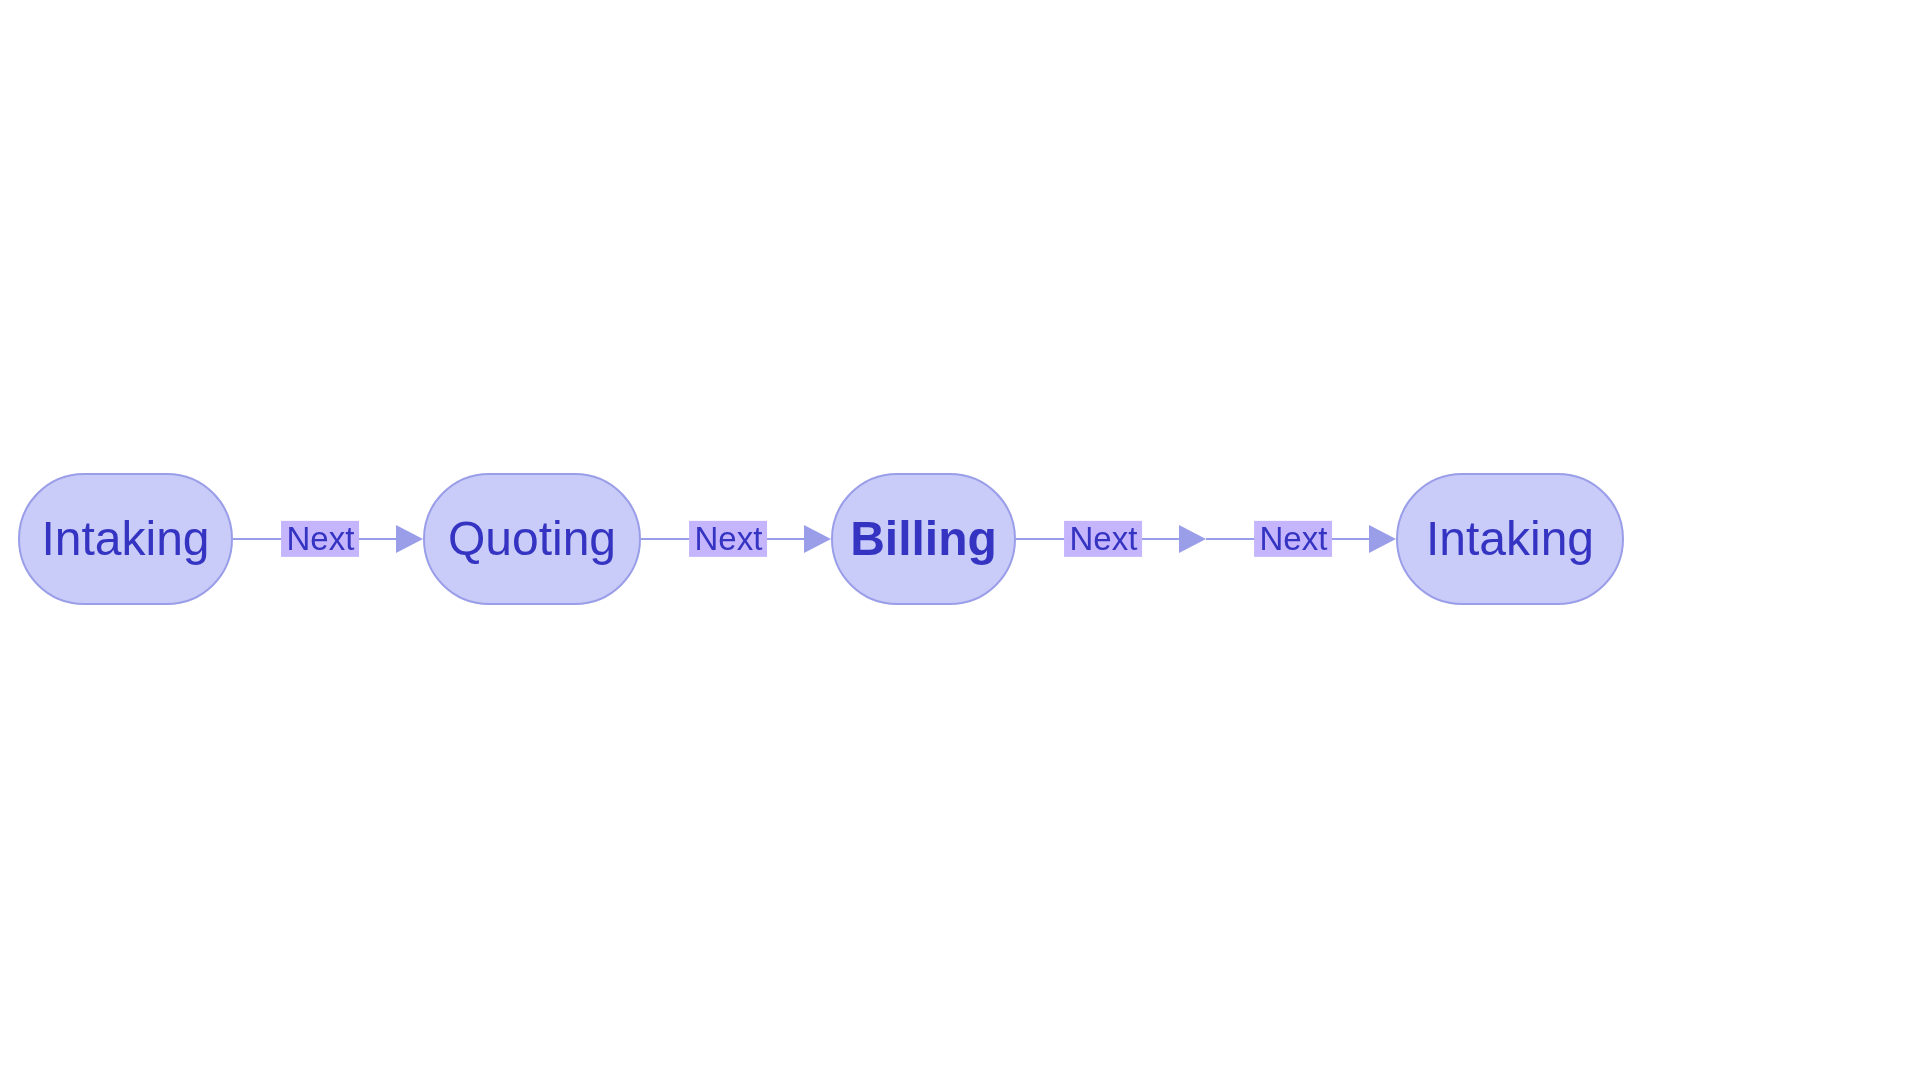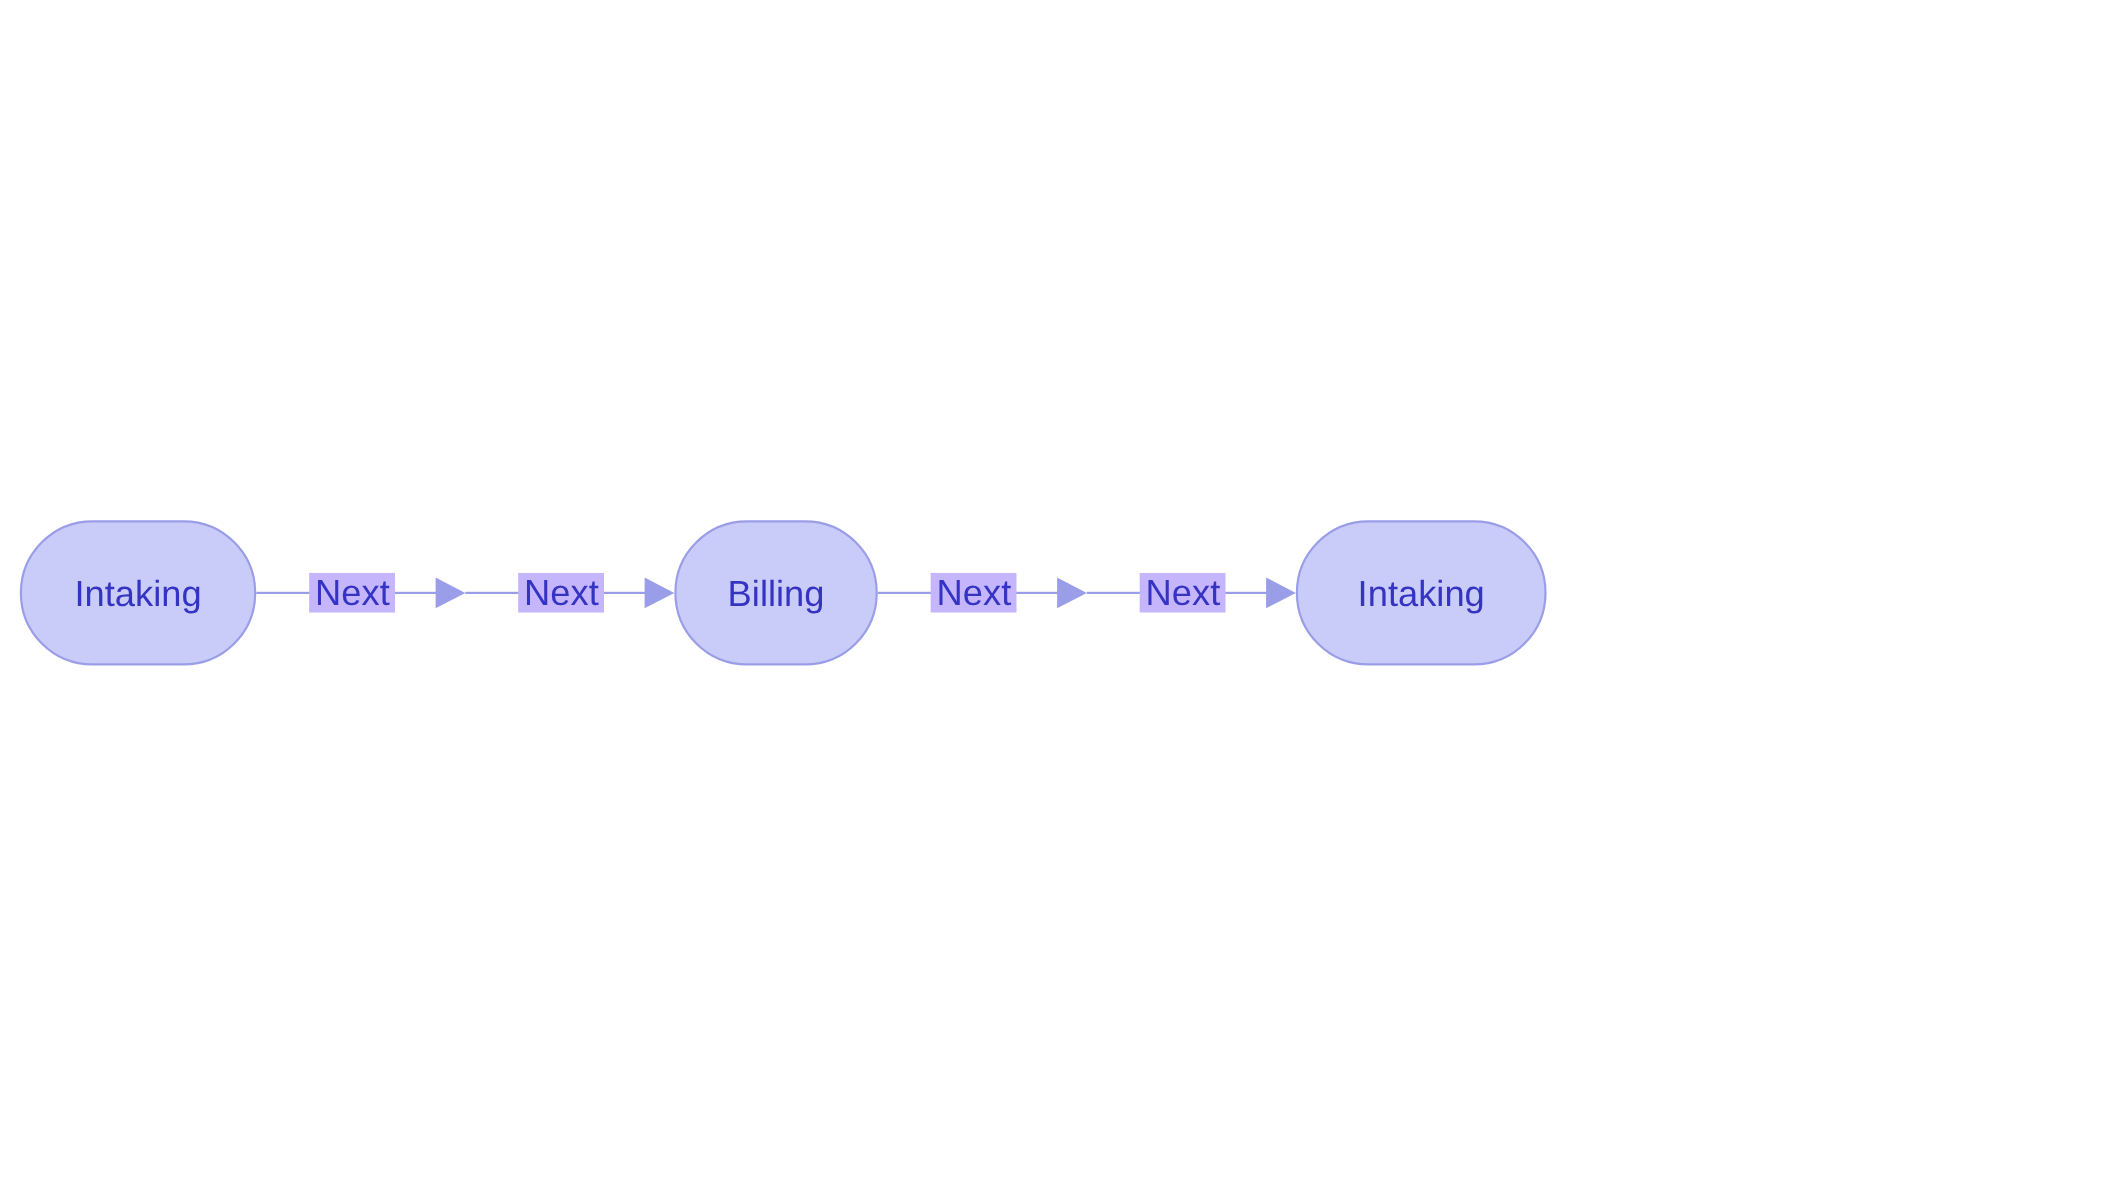"Intaking" .flow-node { font-size: 33px -> 48px }
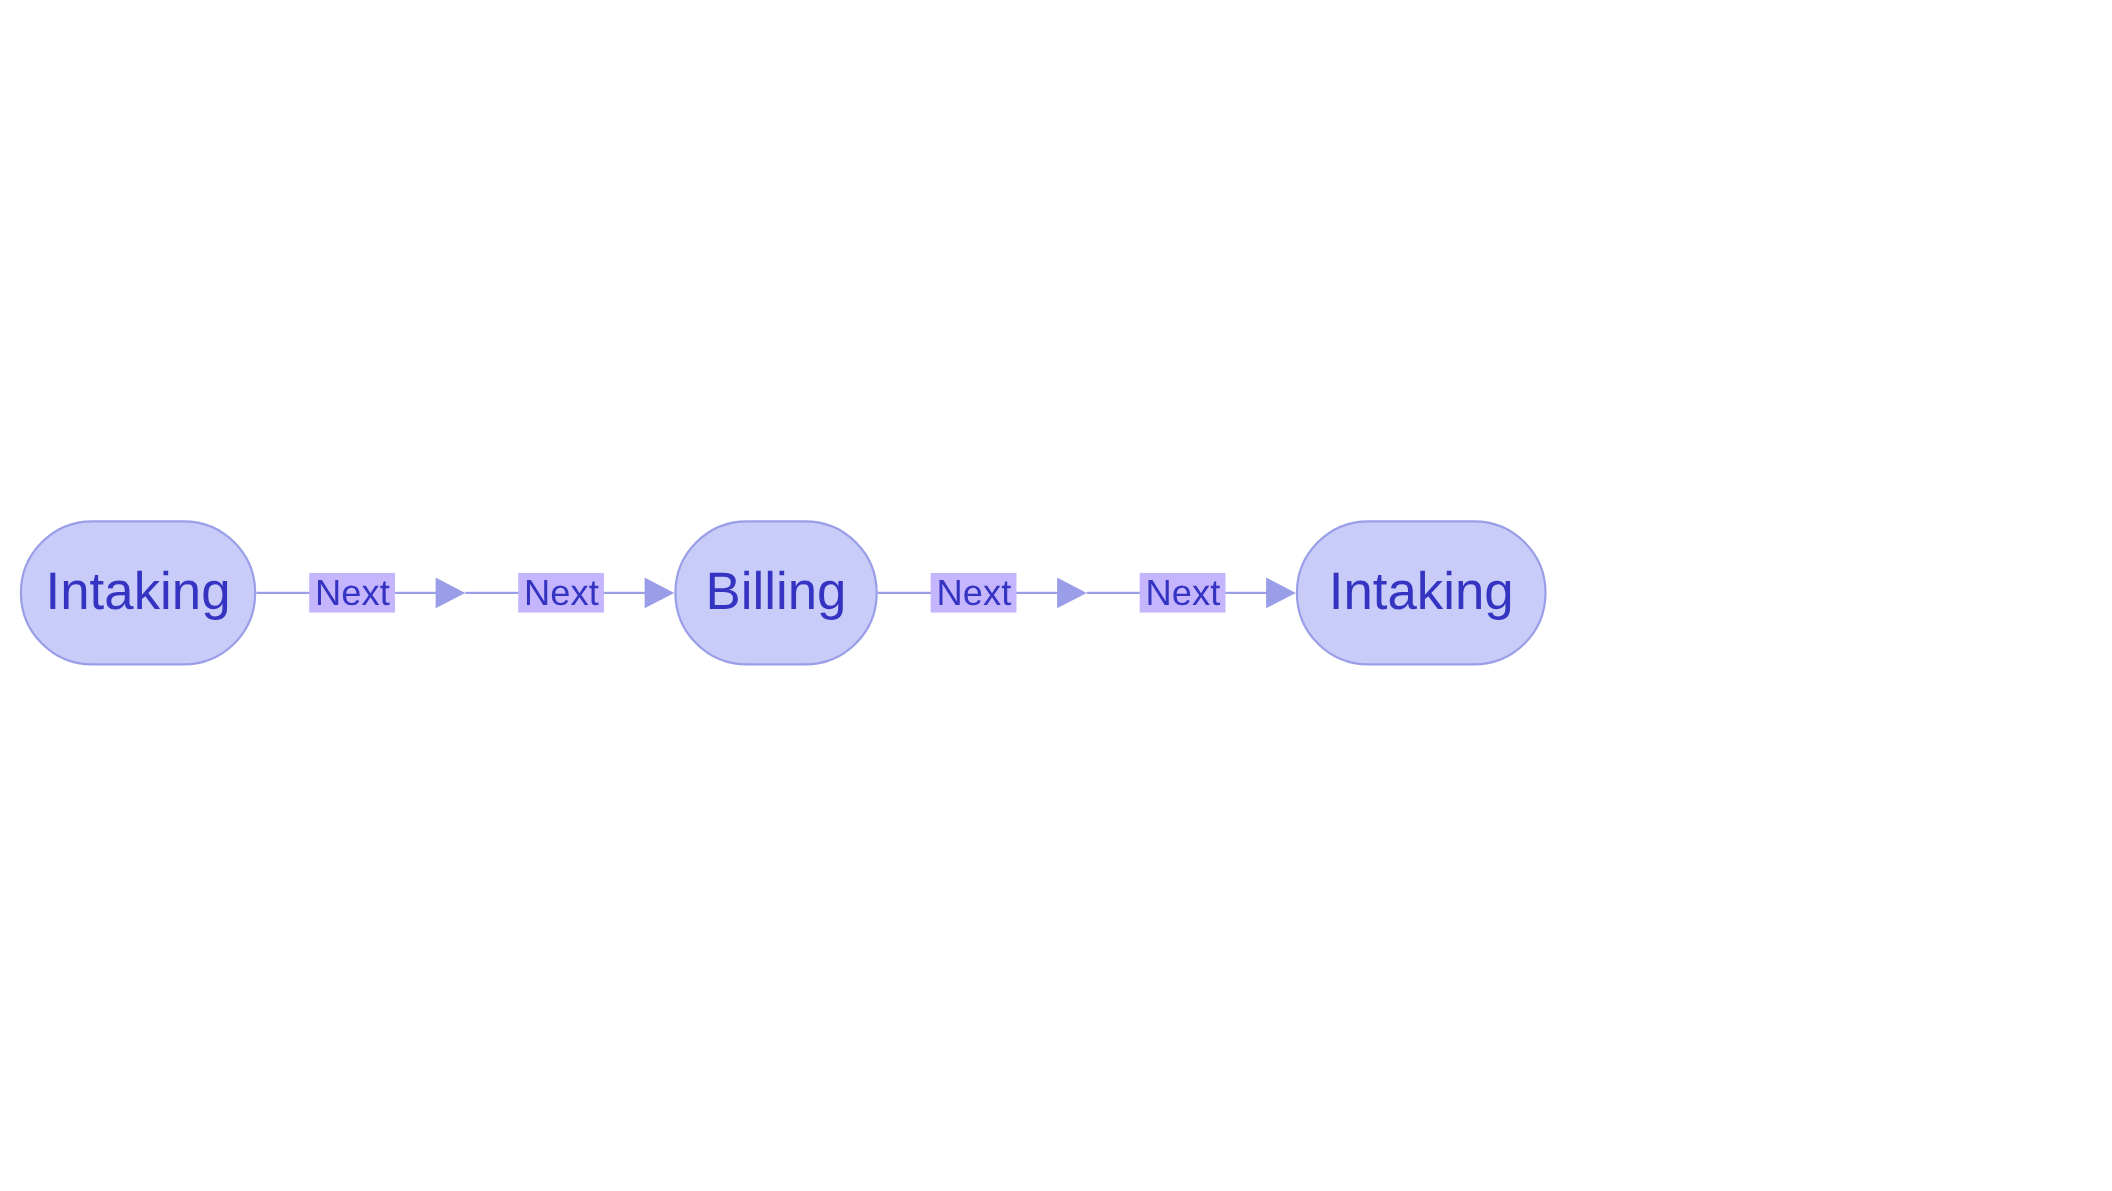"Quoting" div.flow-node { html: none -> <div>Quoting</div> }
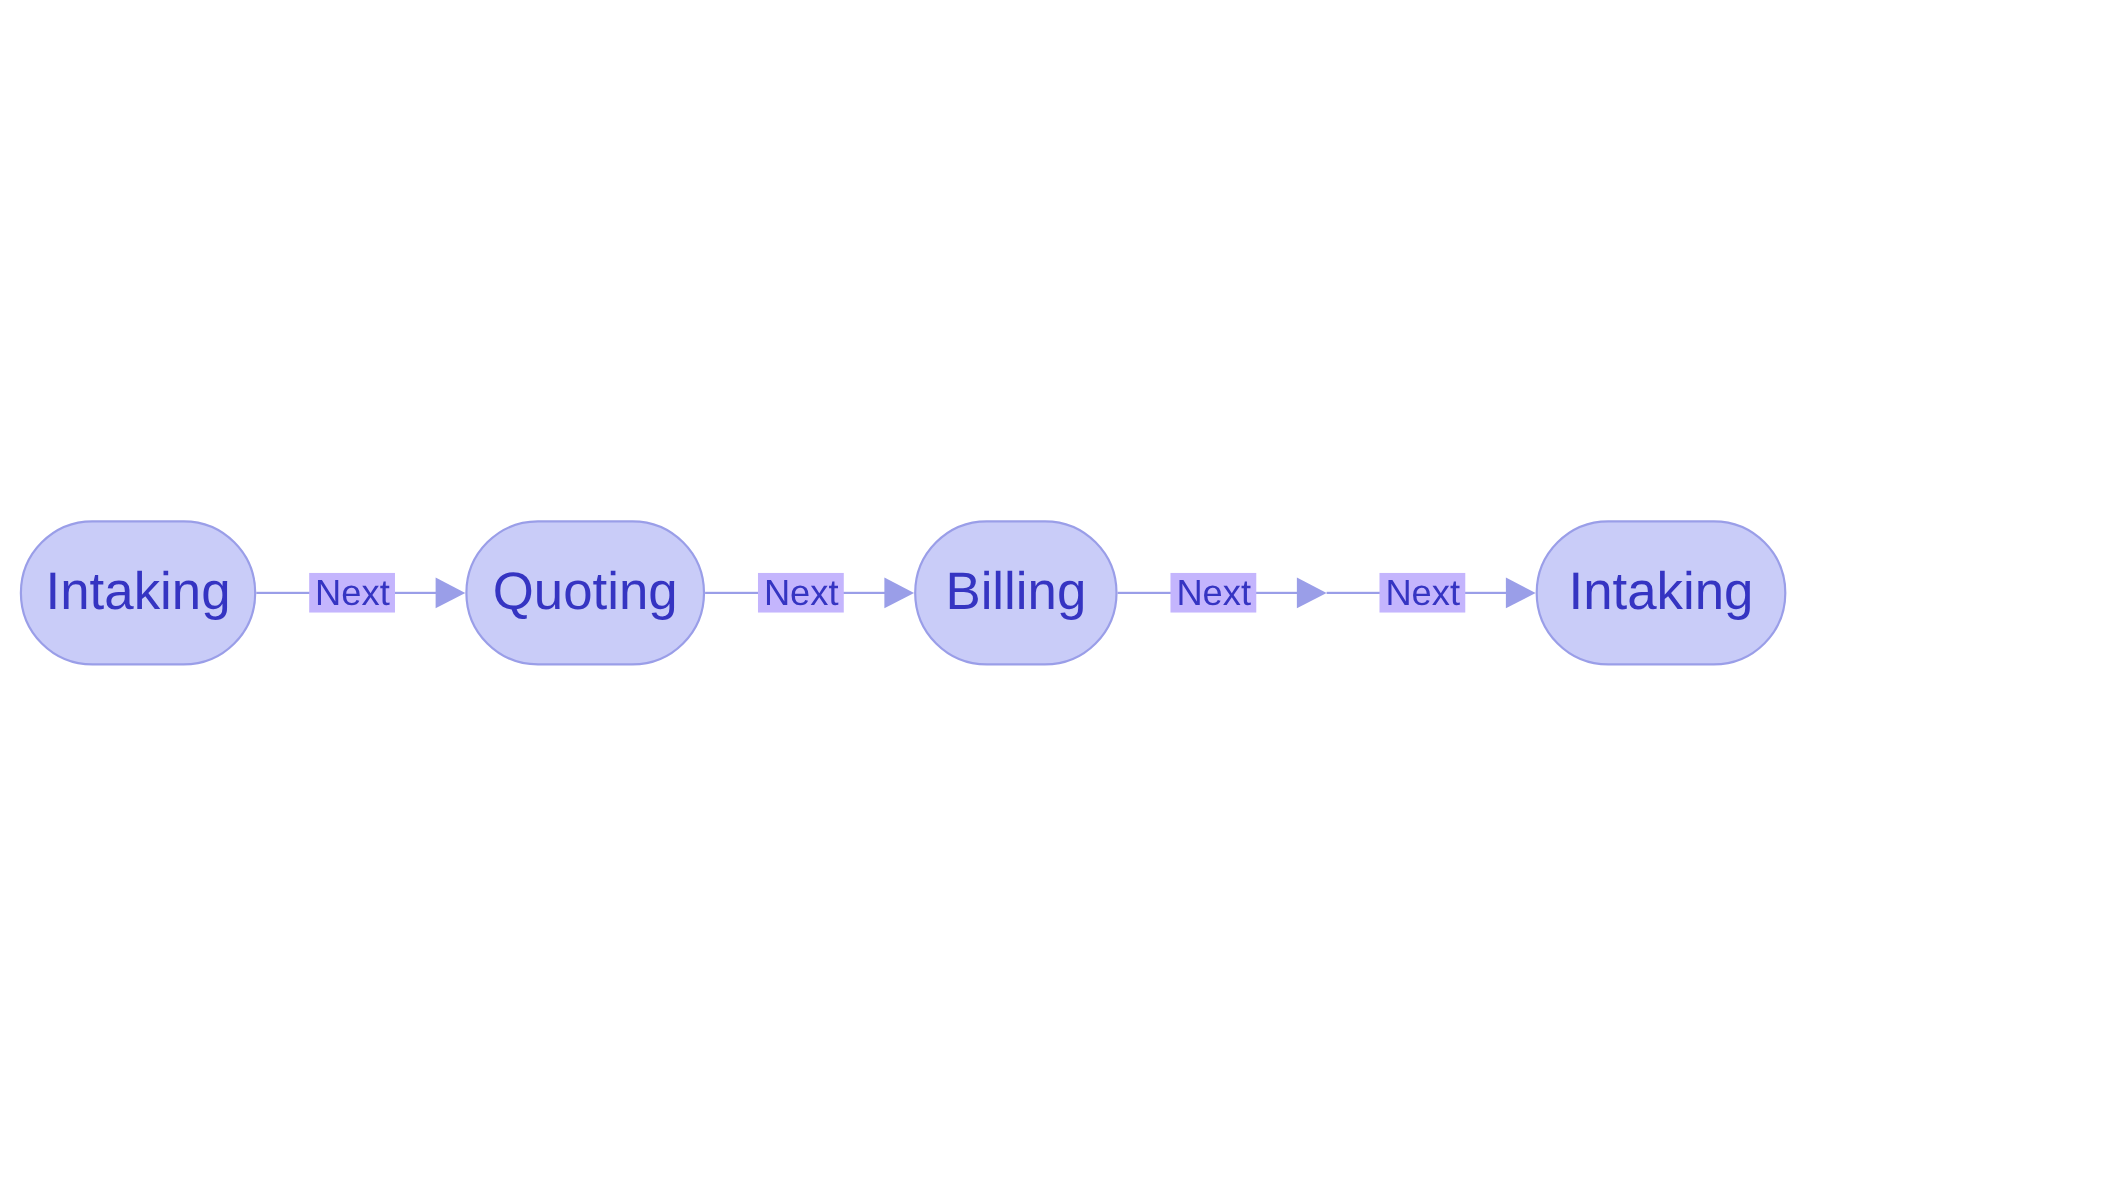"Billing" div.flow-node { font-weight: none -> bold }
